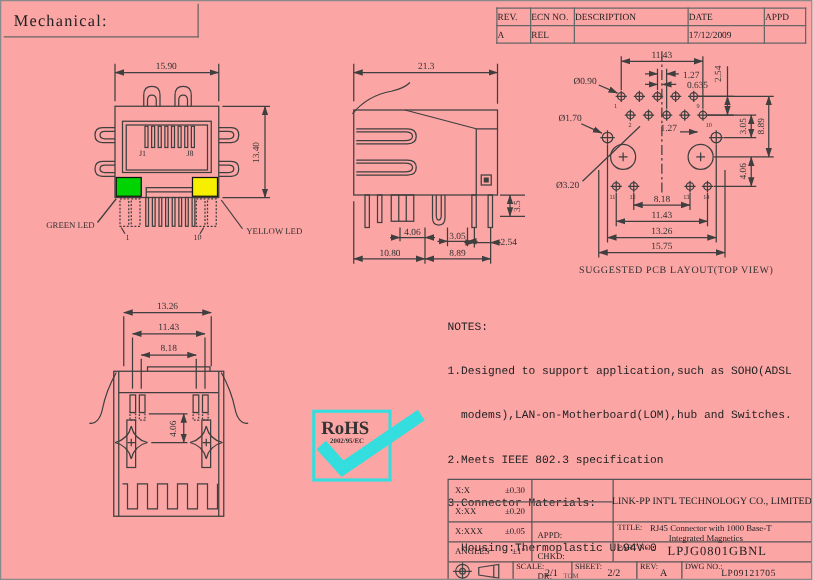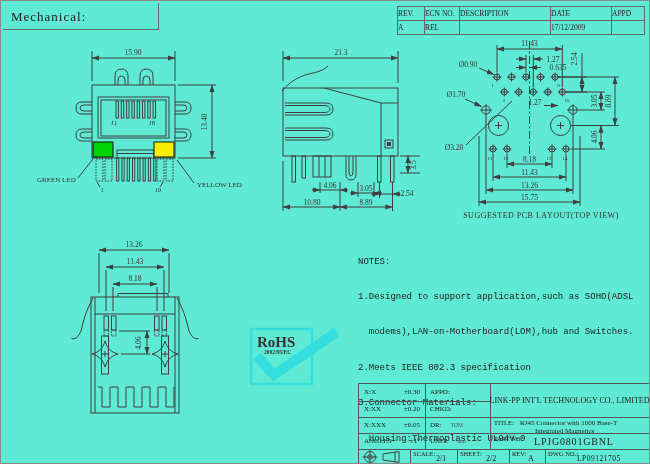"Mechanical:" .page { background: #5eead4 -> #fca5a5 }
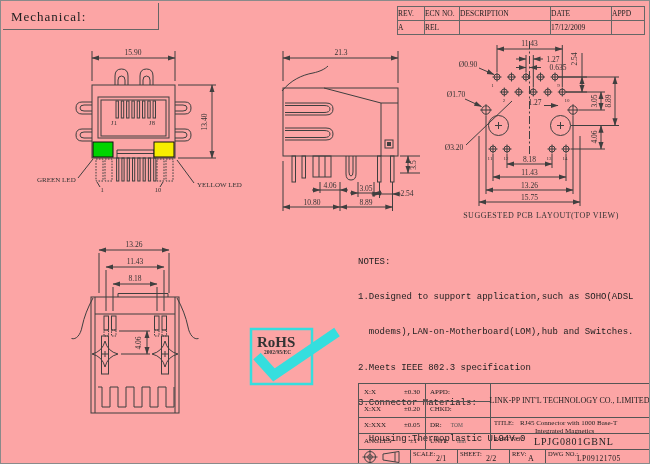"APPD:" .lblcell { margin-top: none -> 36px }
